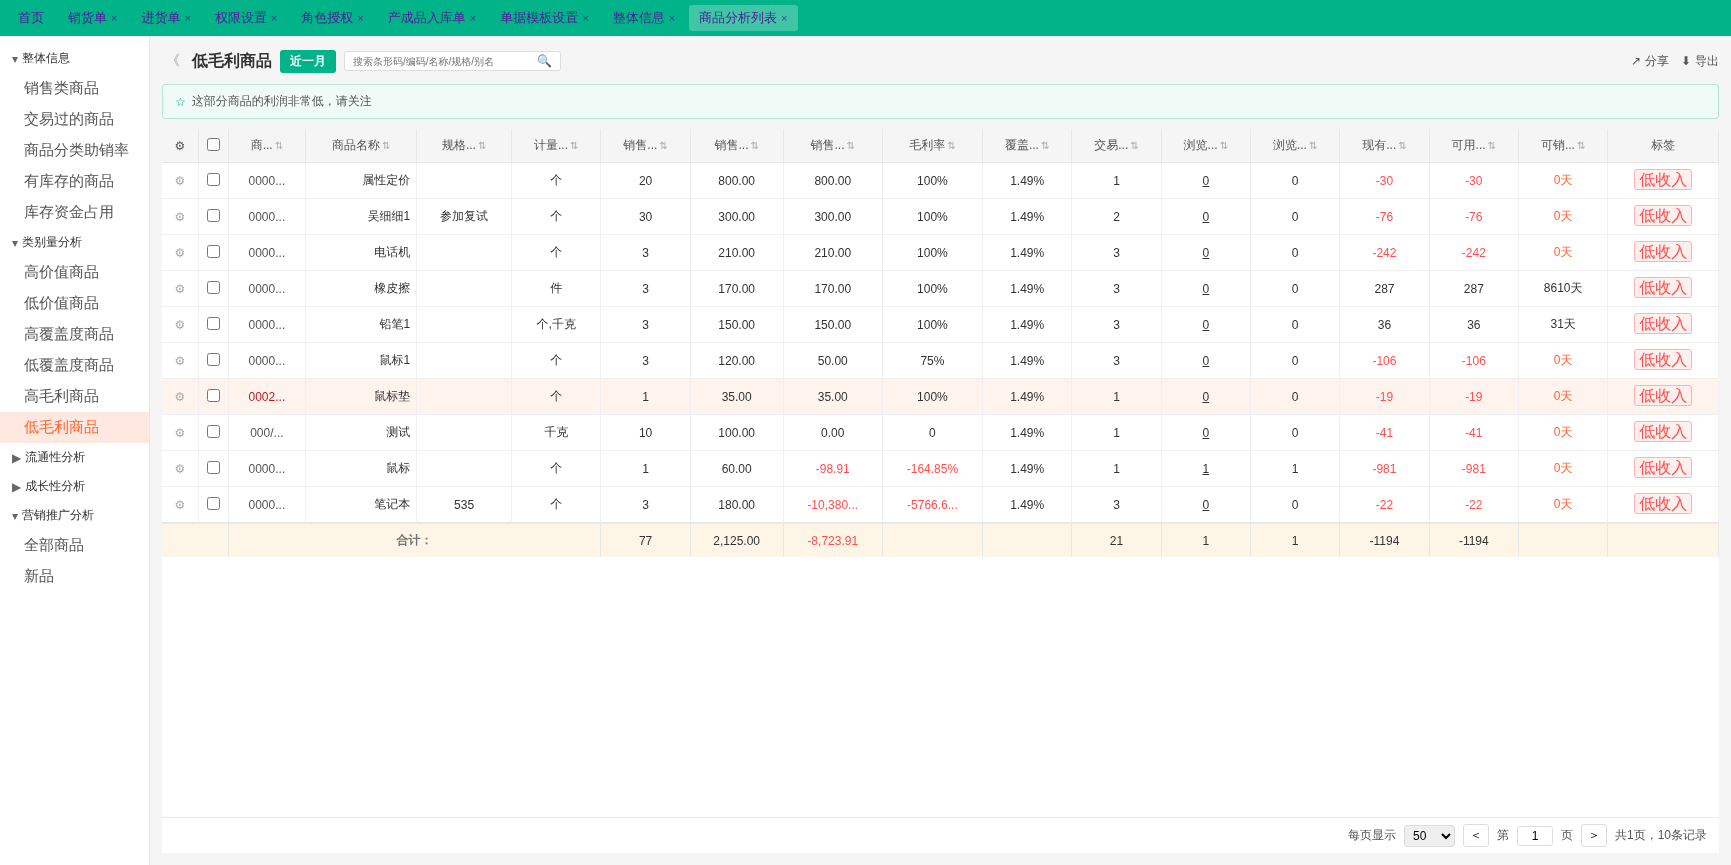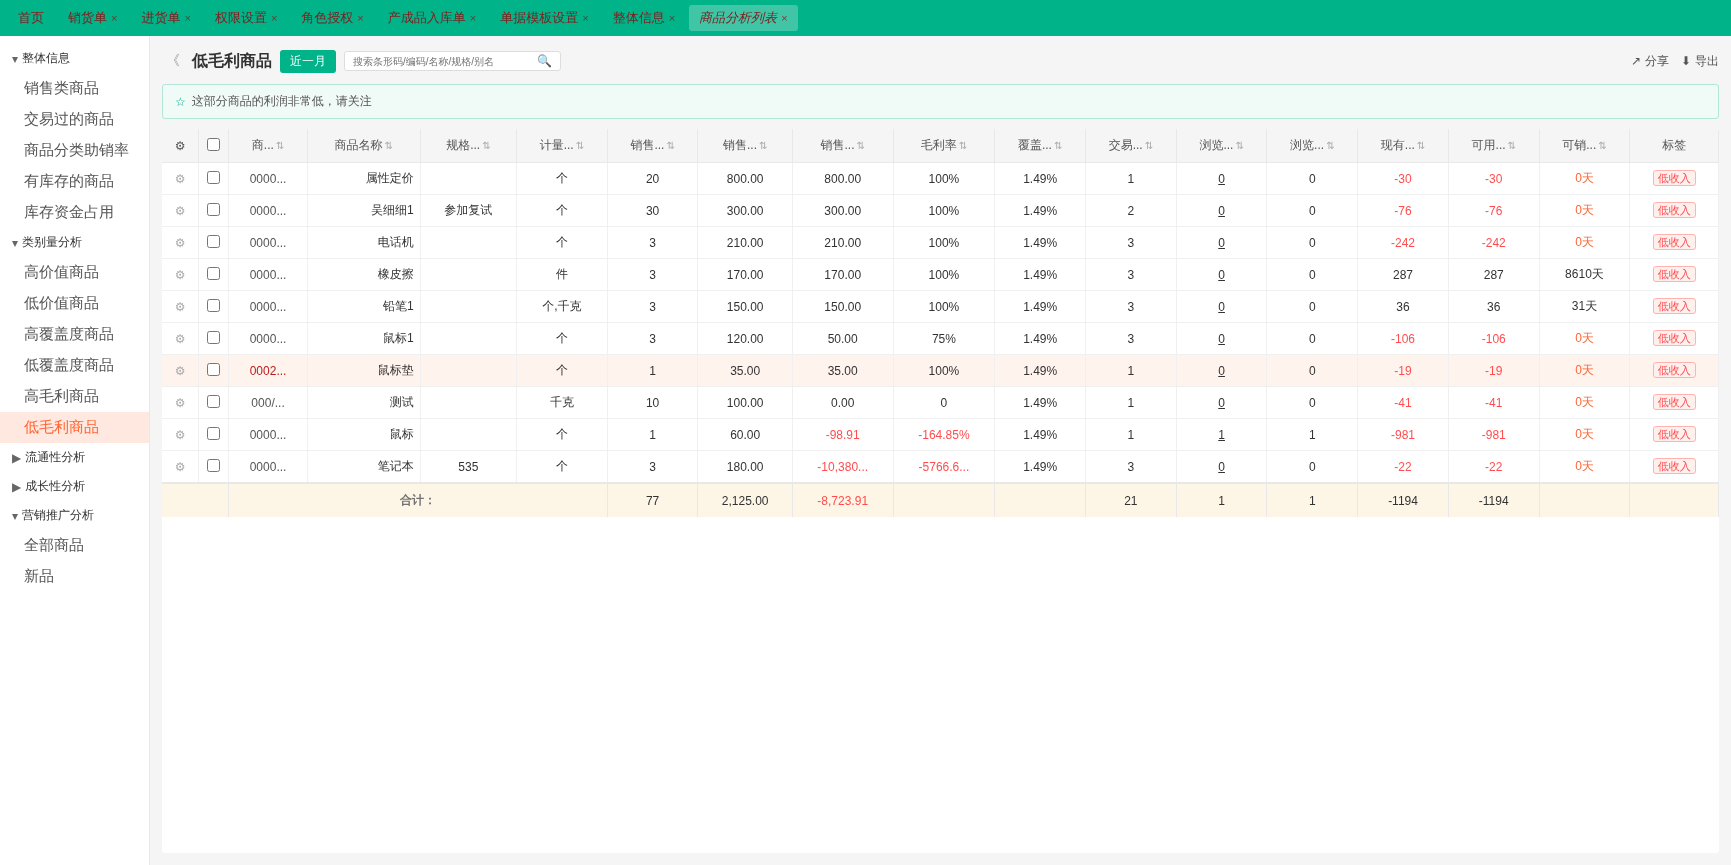"首页" .nav-item { color: #7f1d1d -> #4c1d95 }
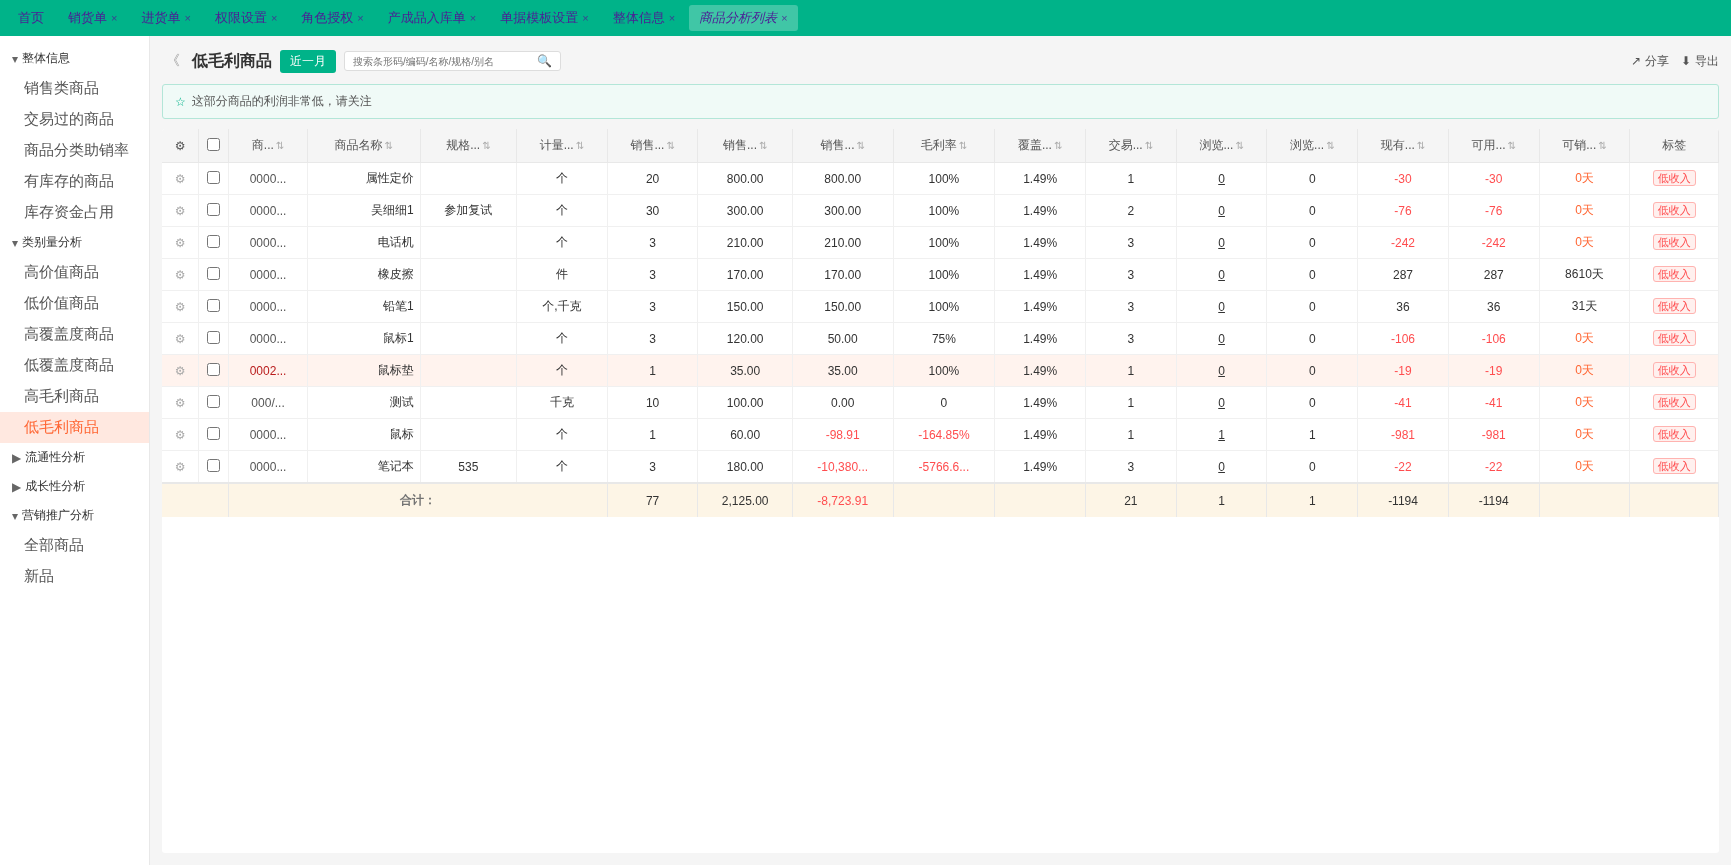"商品分析列表" .nav-item.active { font-style: italic -> none }
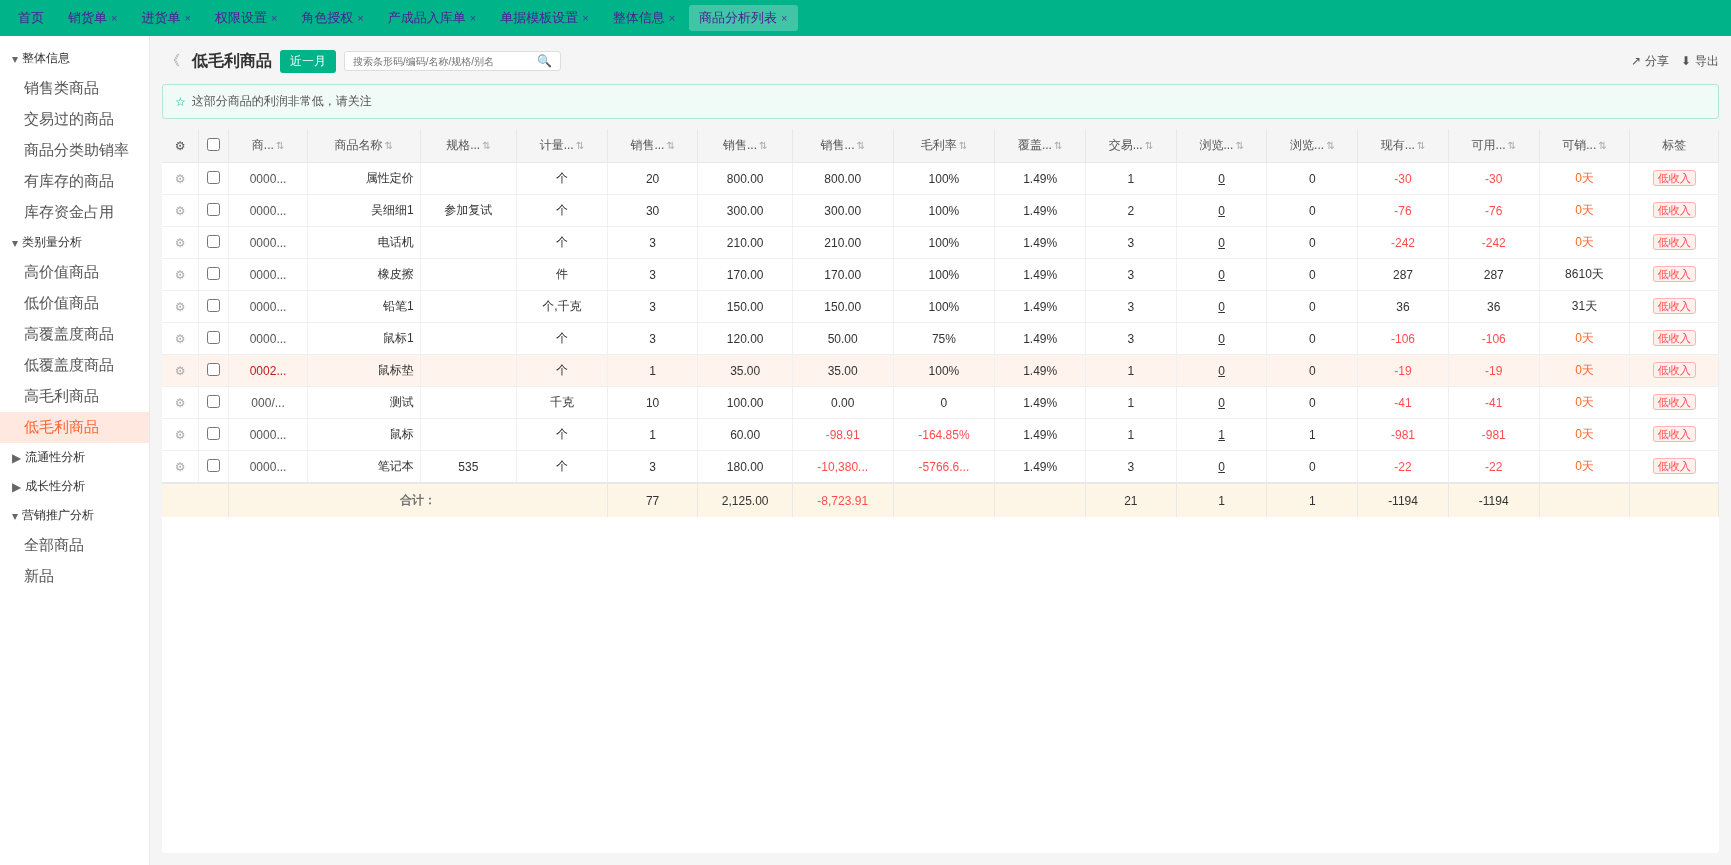"近一月" .filter-btn { font-weight: none -> bold }
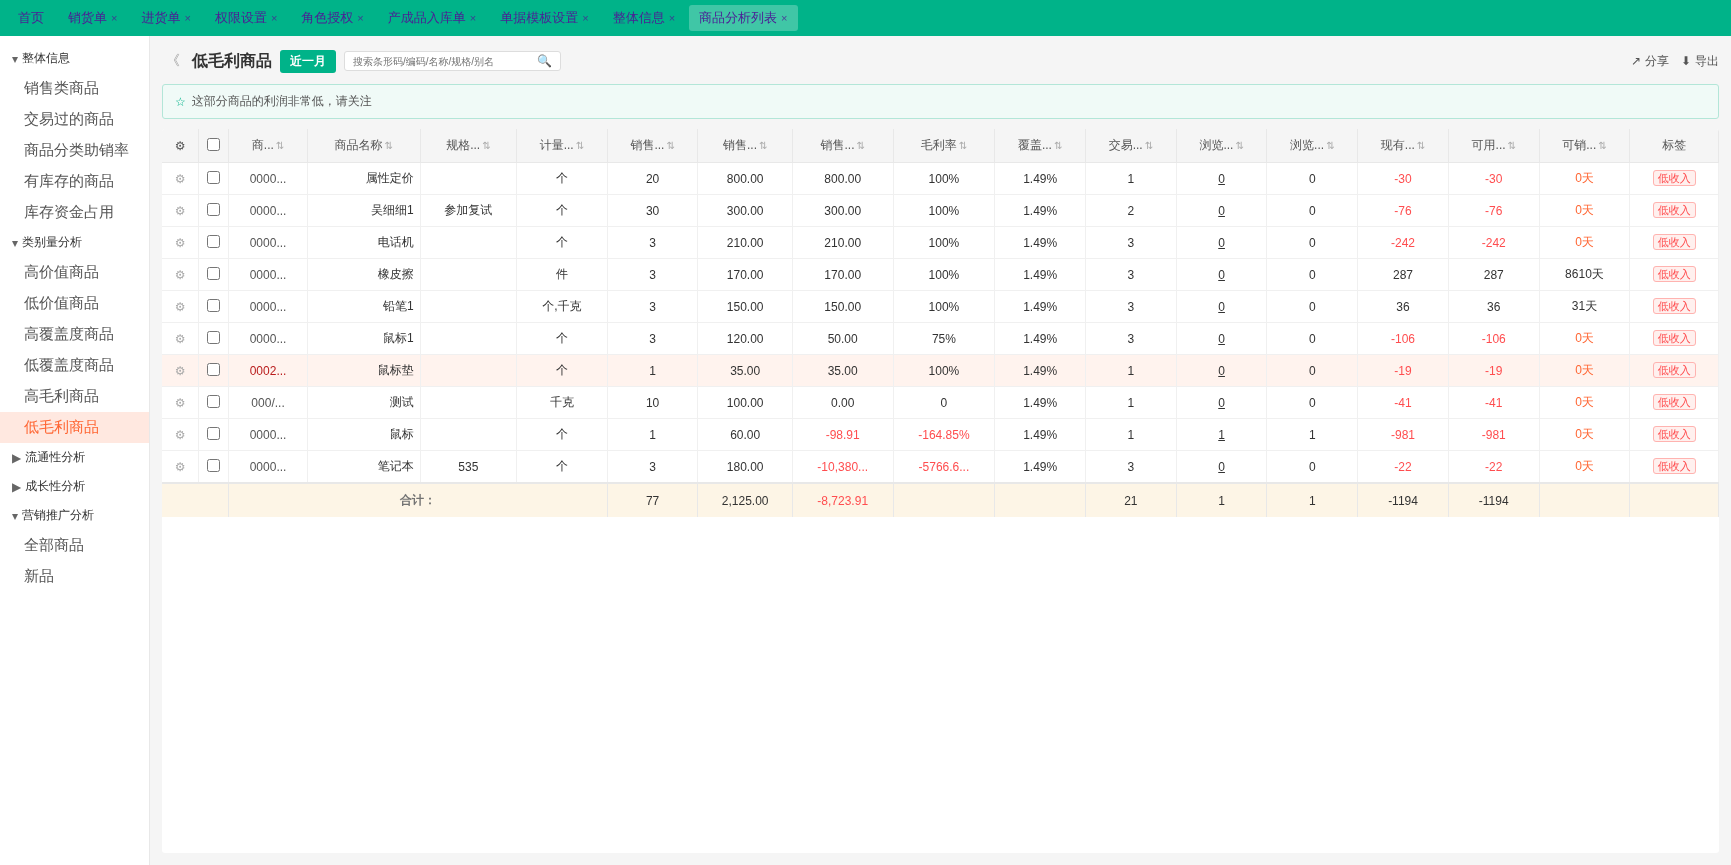"低收入" .tag-low-income { font-size: 11px -> 16px }
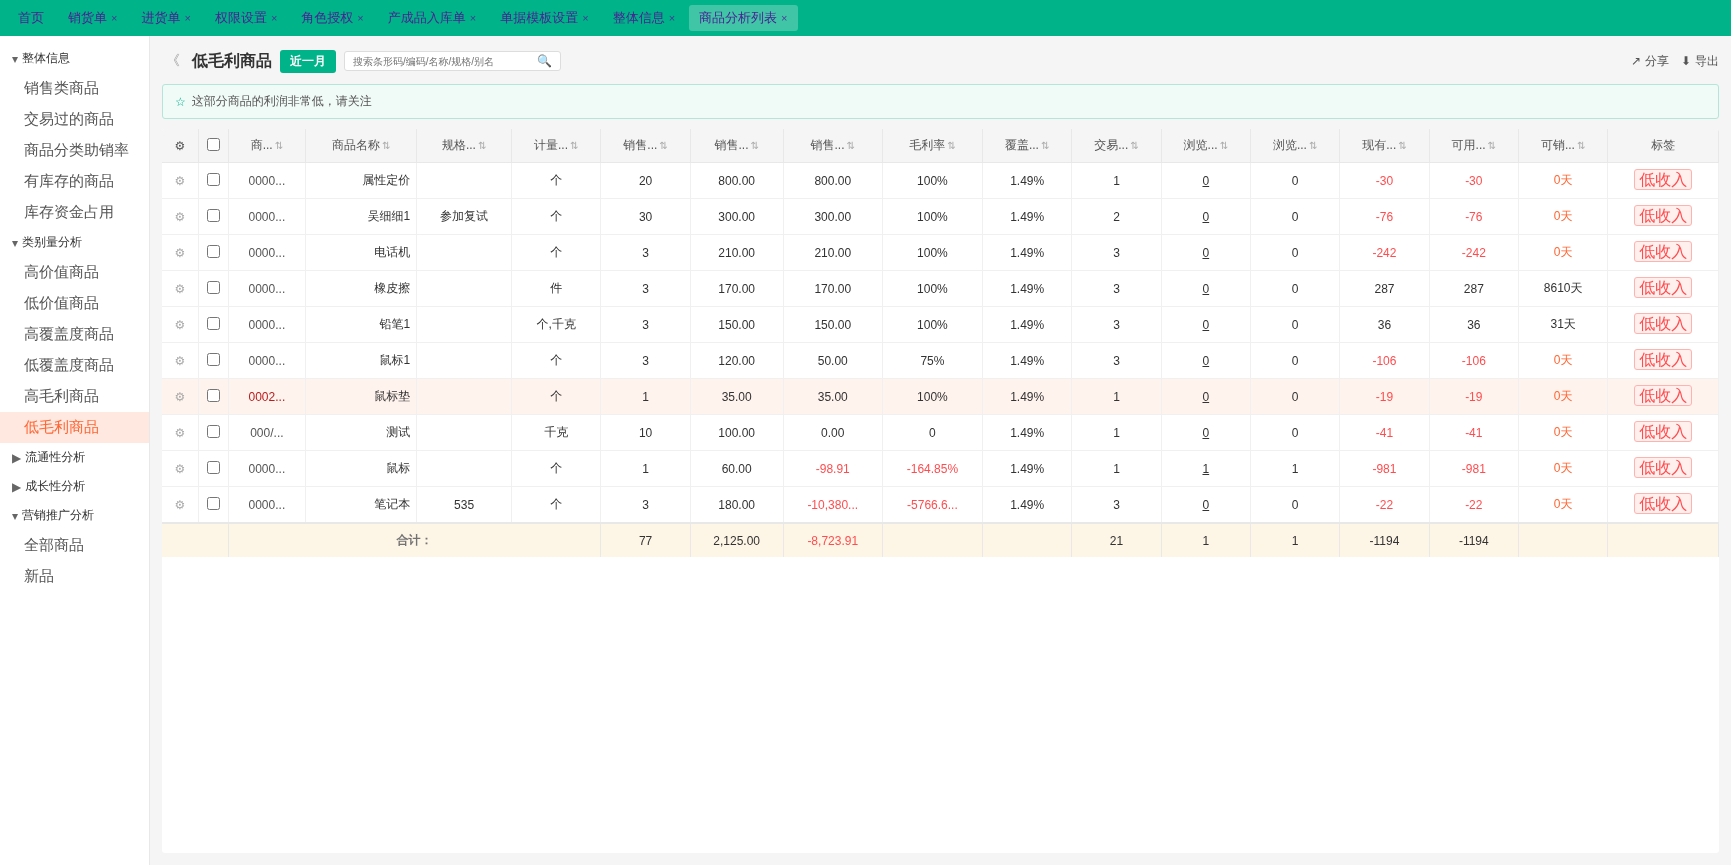"每页显示" div.bottom-bar { html: none -> <div> <span>每页显示</span> <select> <option>50</option> <option>100</option> <option>200</option> </select> <button>＜</button> <span>第</span> <input> <span>页</span> <button>＞</button> <span>共1页，10条记录</span> </div> }
